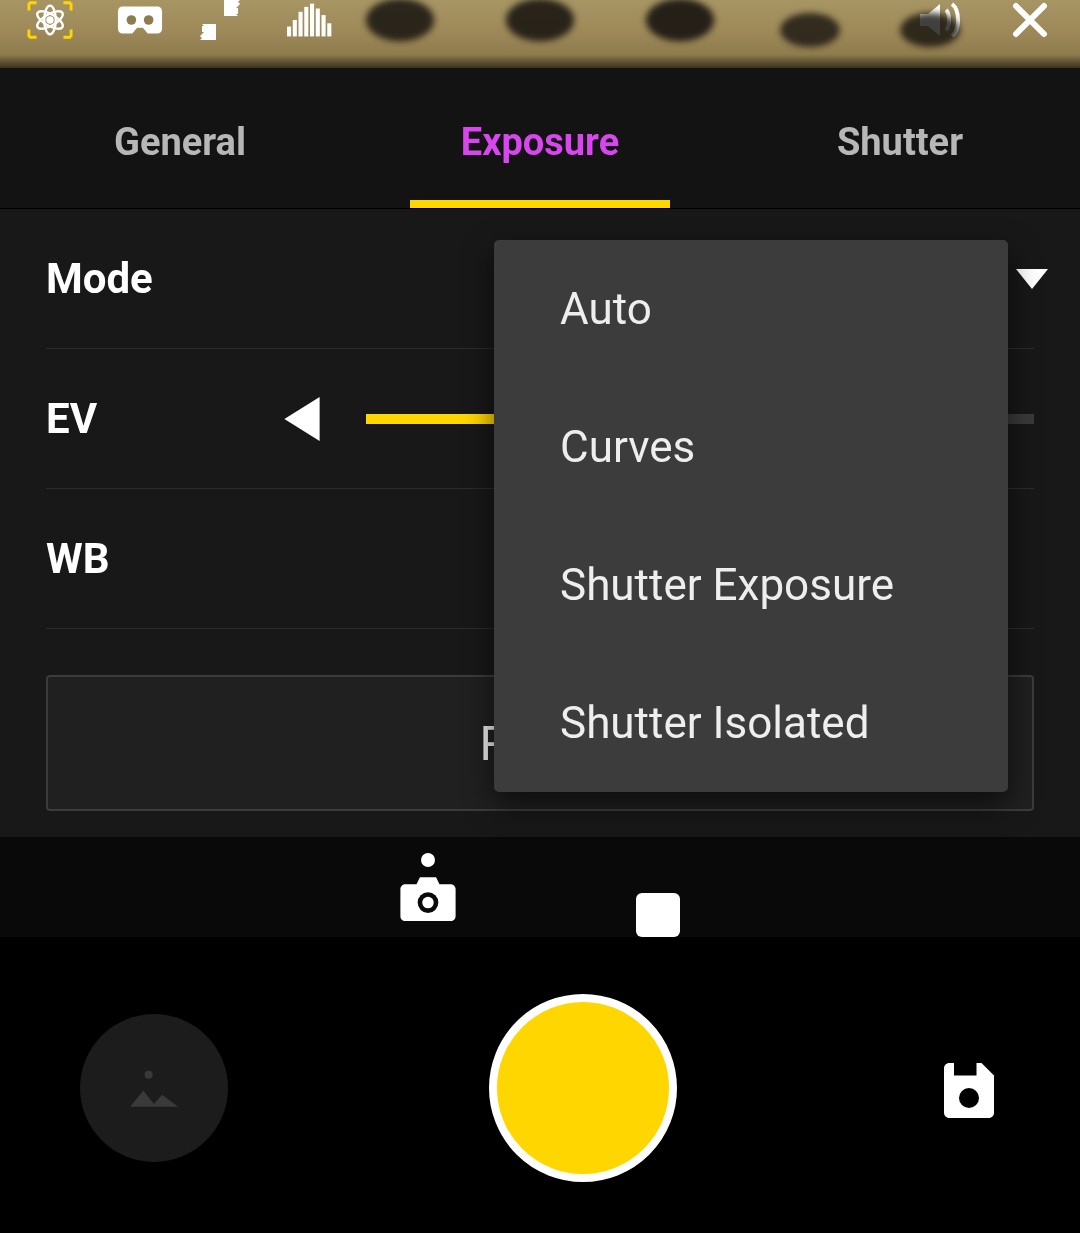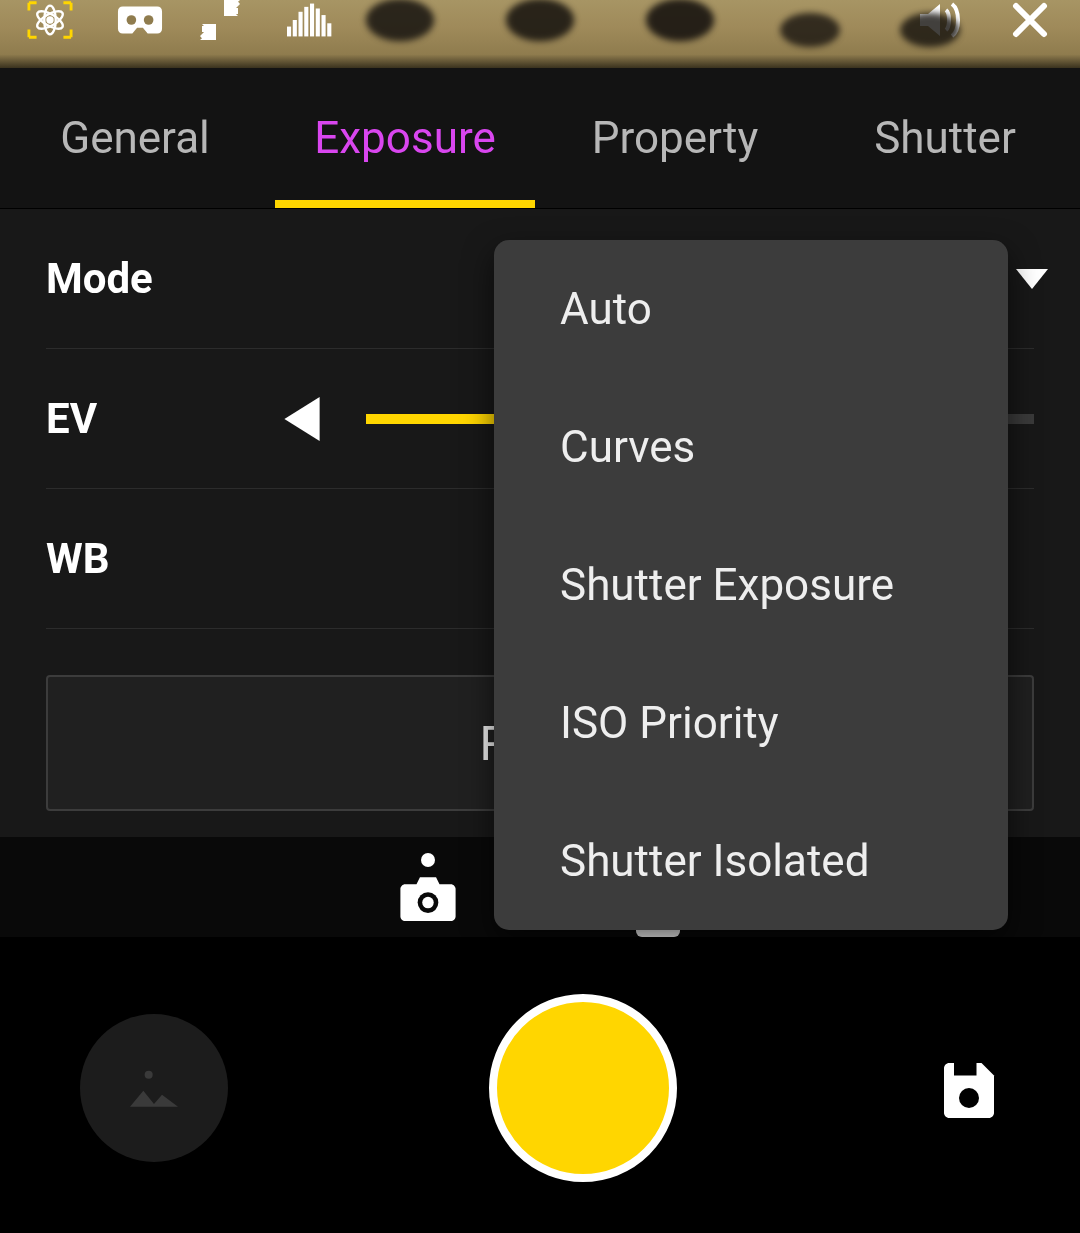"General" .tab { font-size: 44px -> 38px; font-weight: 400 -> 700 }
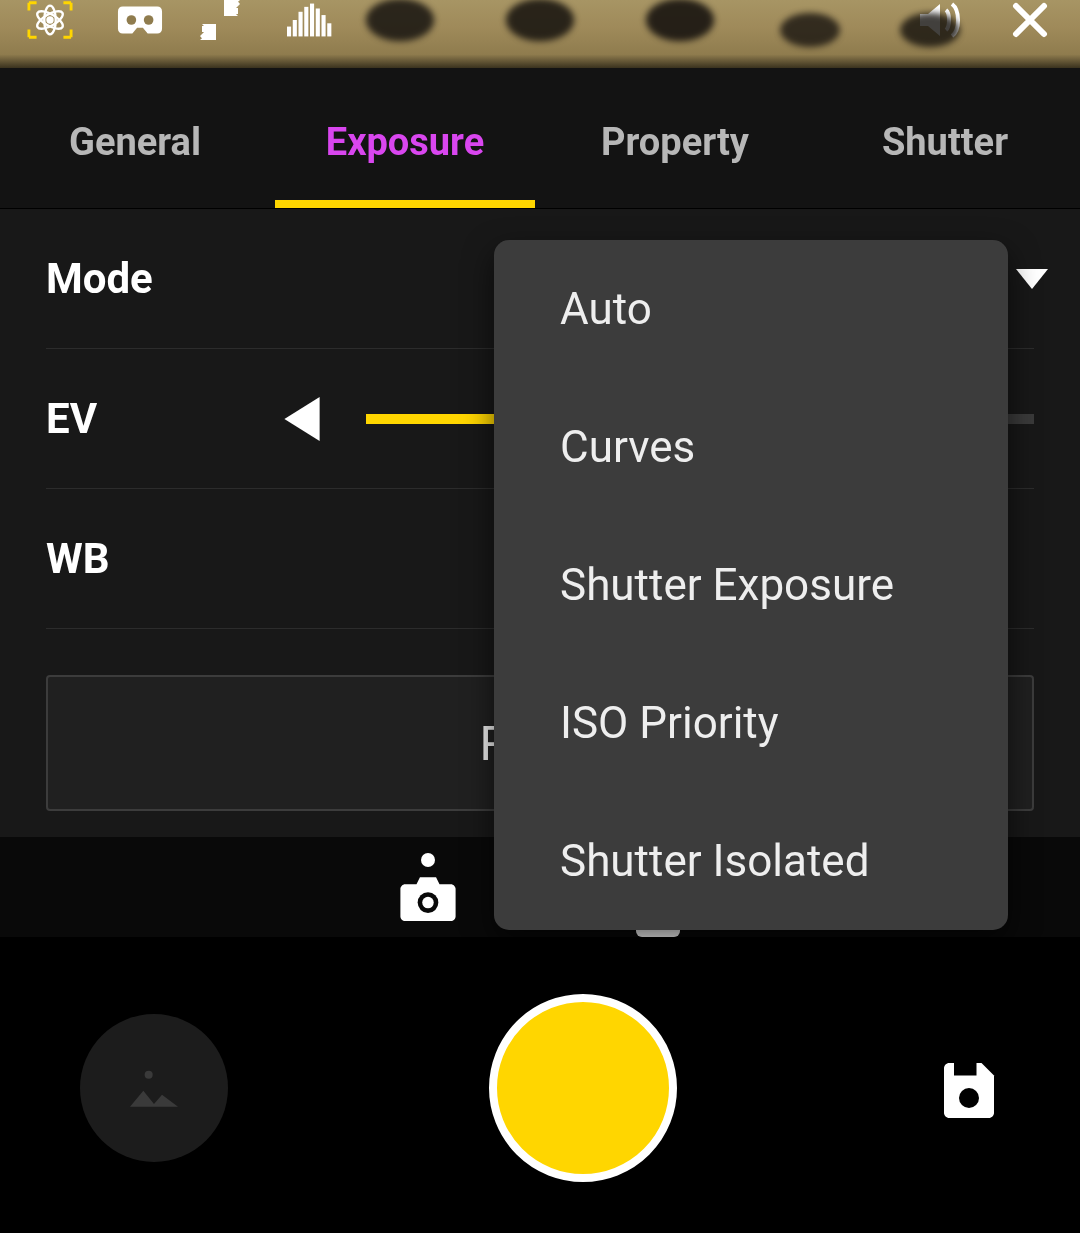"Property" div.tab { html: <div>Property</div> -> none }
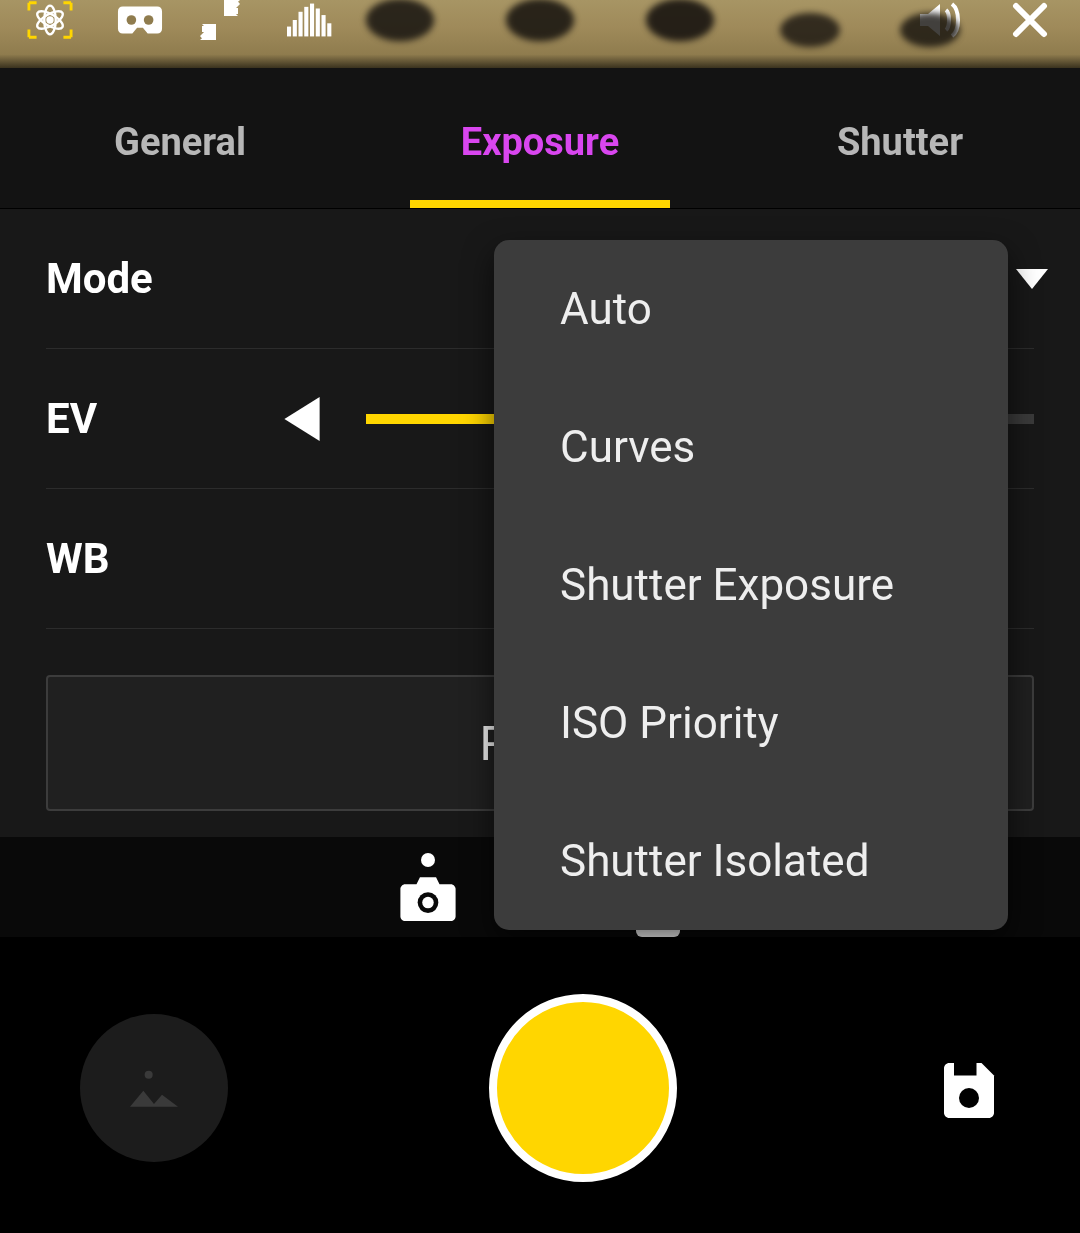"Auto" .dropdown-popup { border-radius: 15px -> 5px }
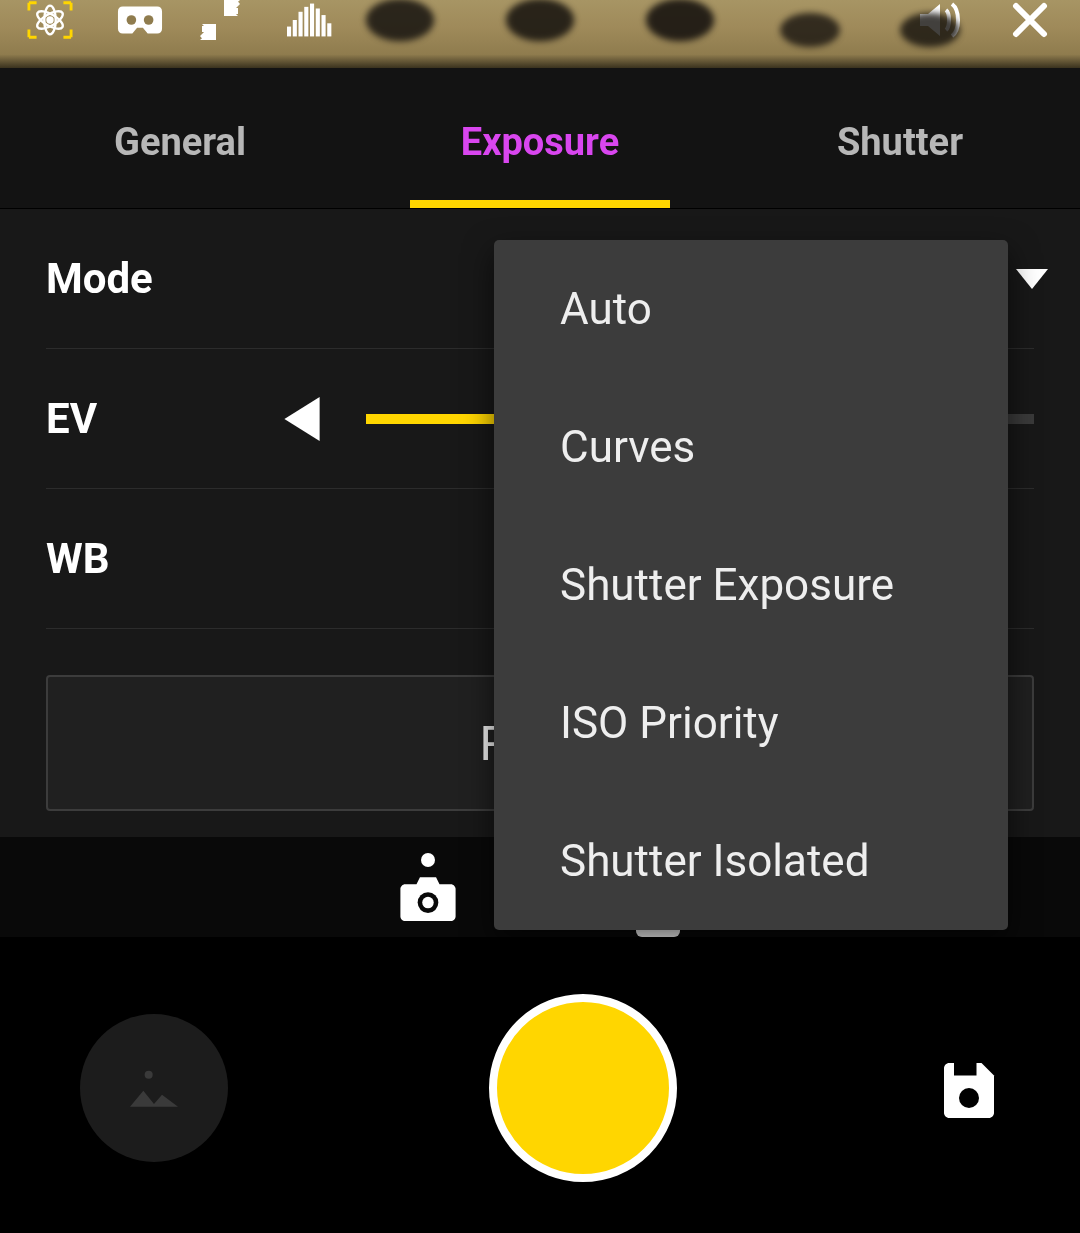"ISO Priority" div.dropdown-item { html: <div>ISO Priority</div> -> none }
